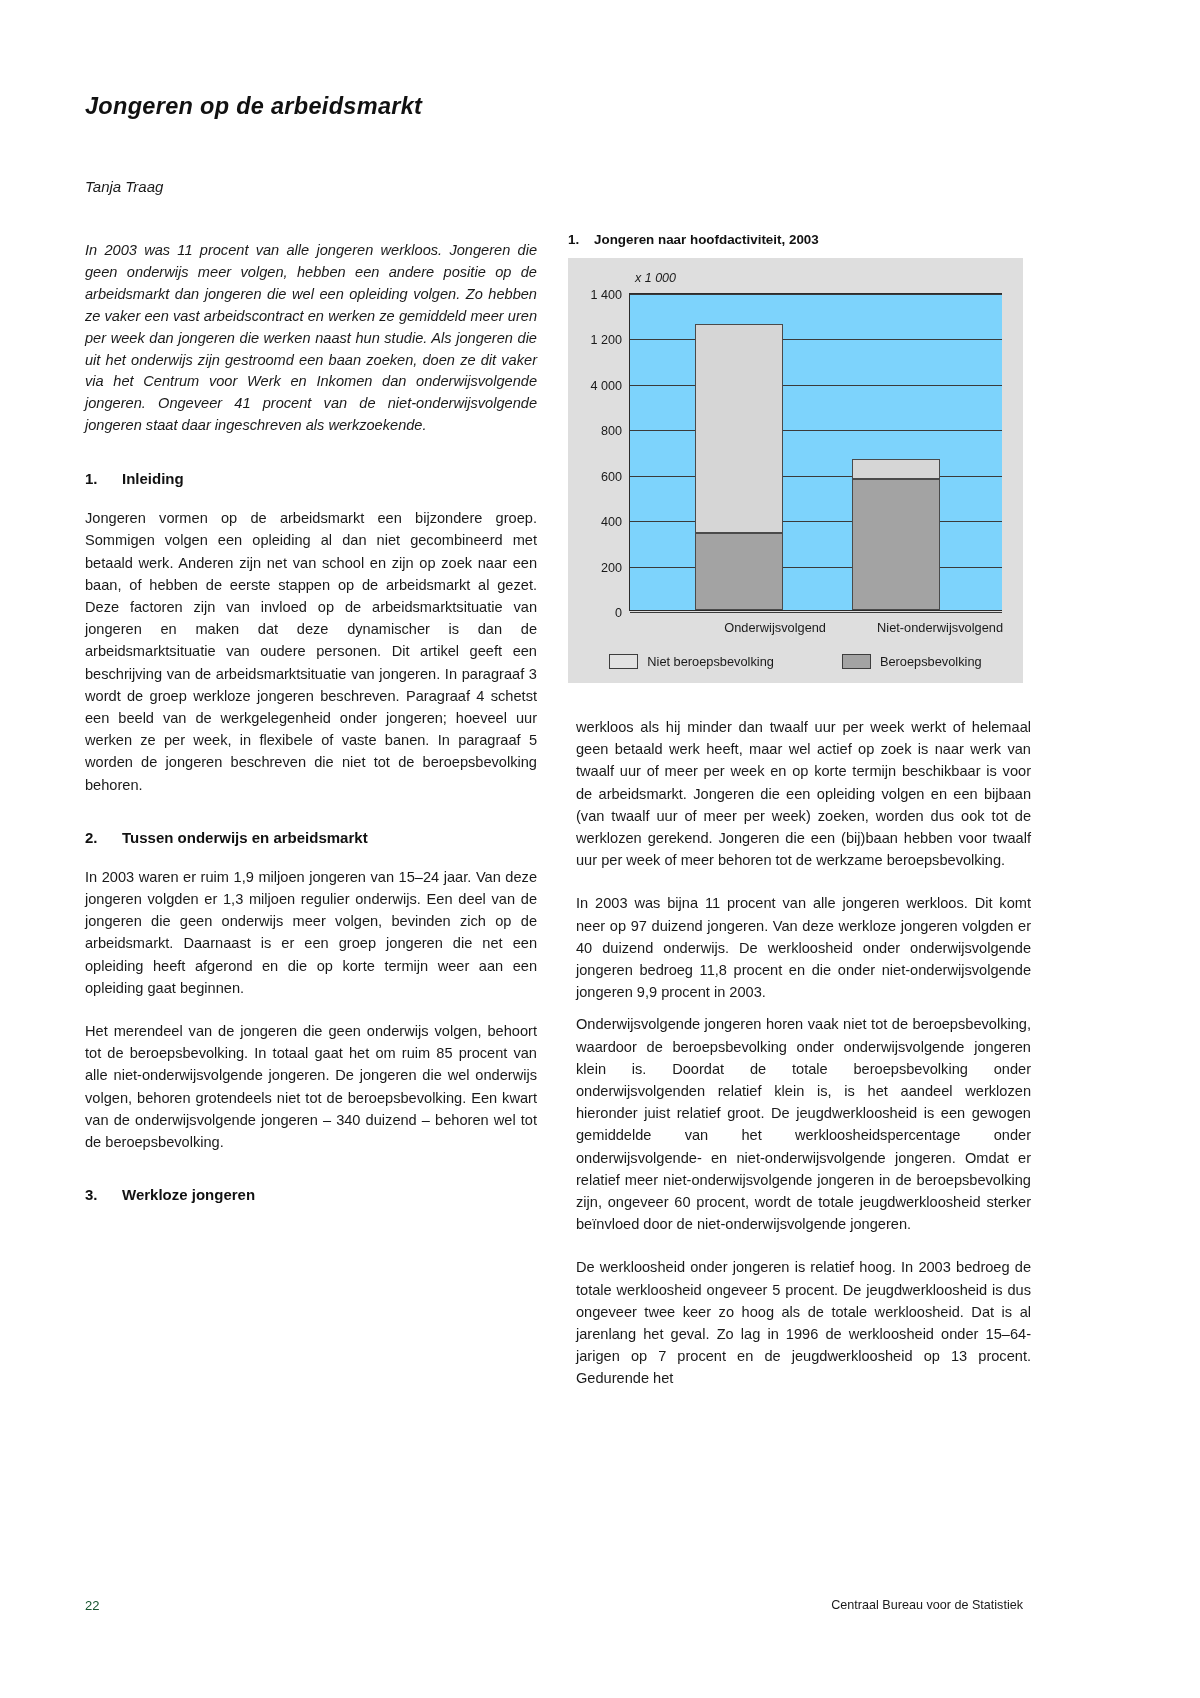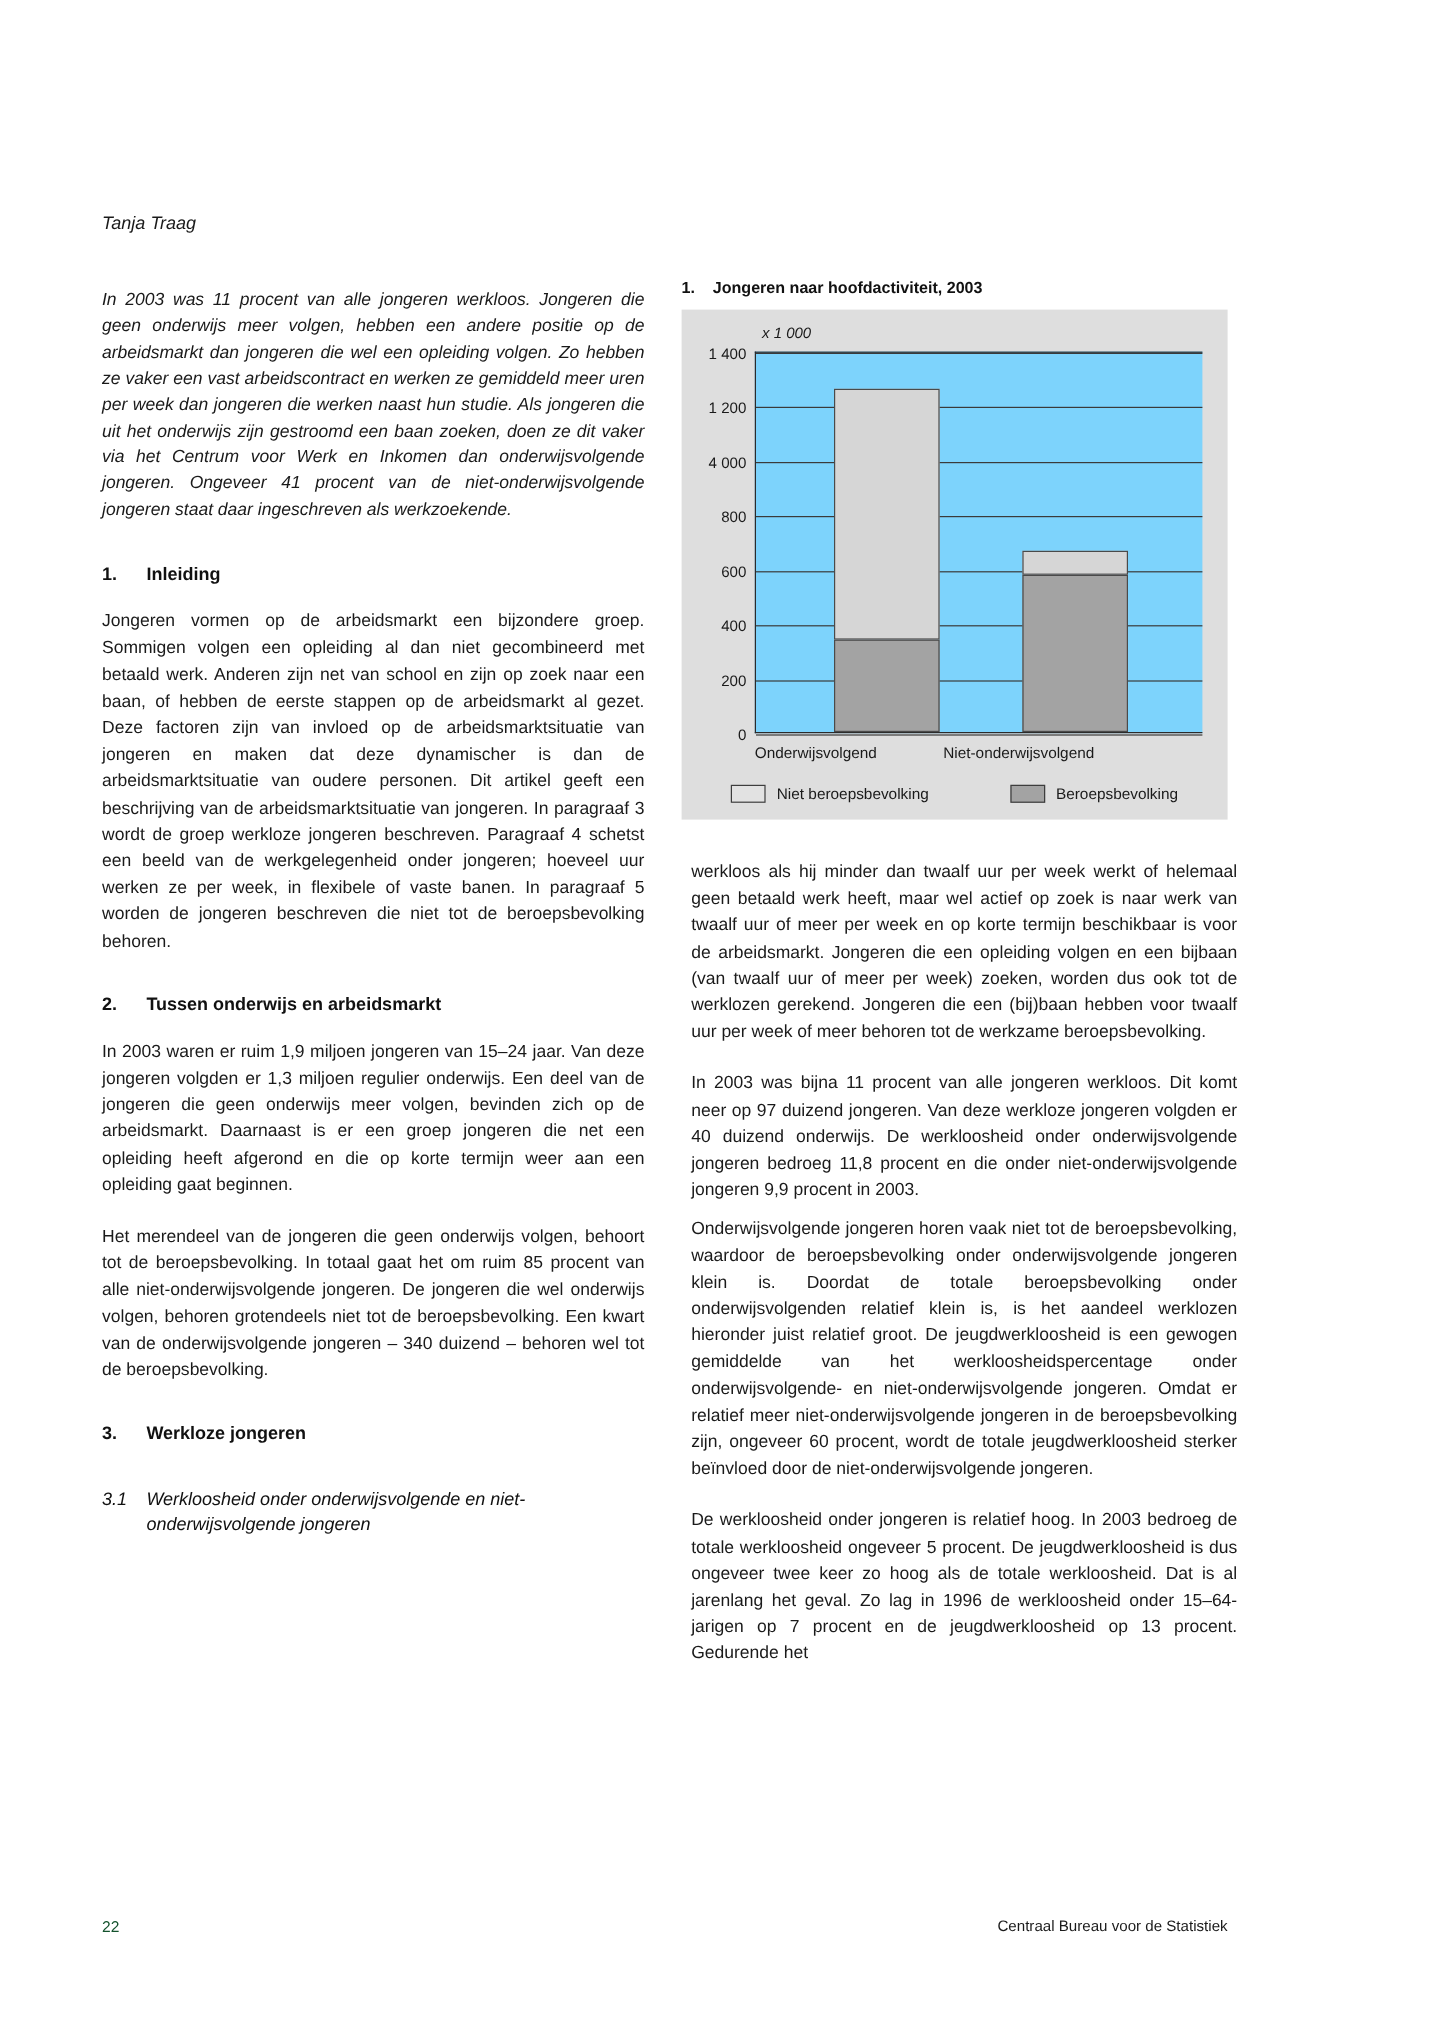"Jongeren op de arbeidsmarkt" div.doc-title { html: none -> <div>Jongeren op de arbeidsmarkt</div> }
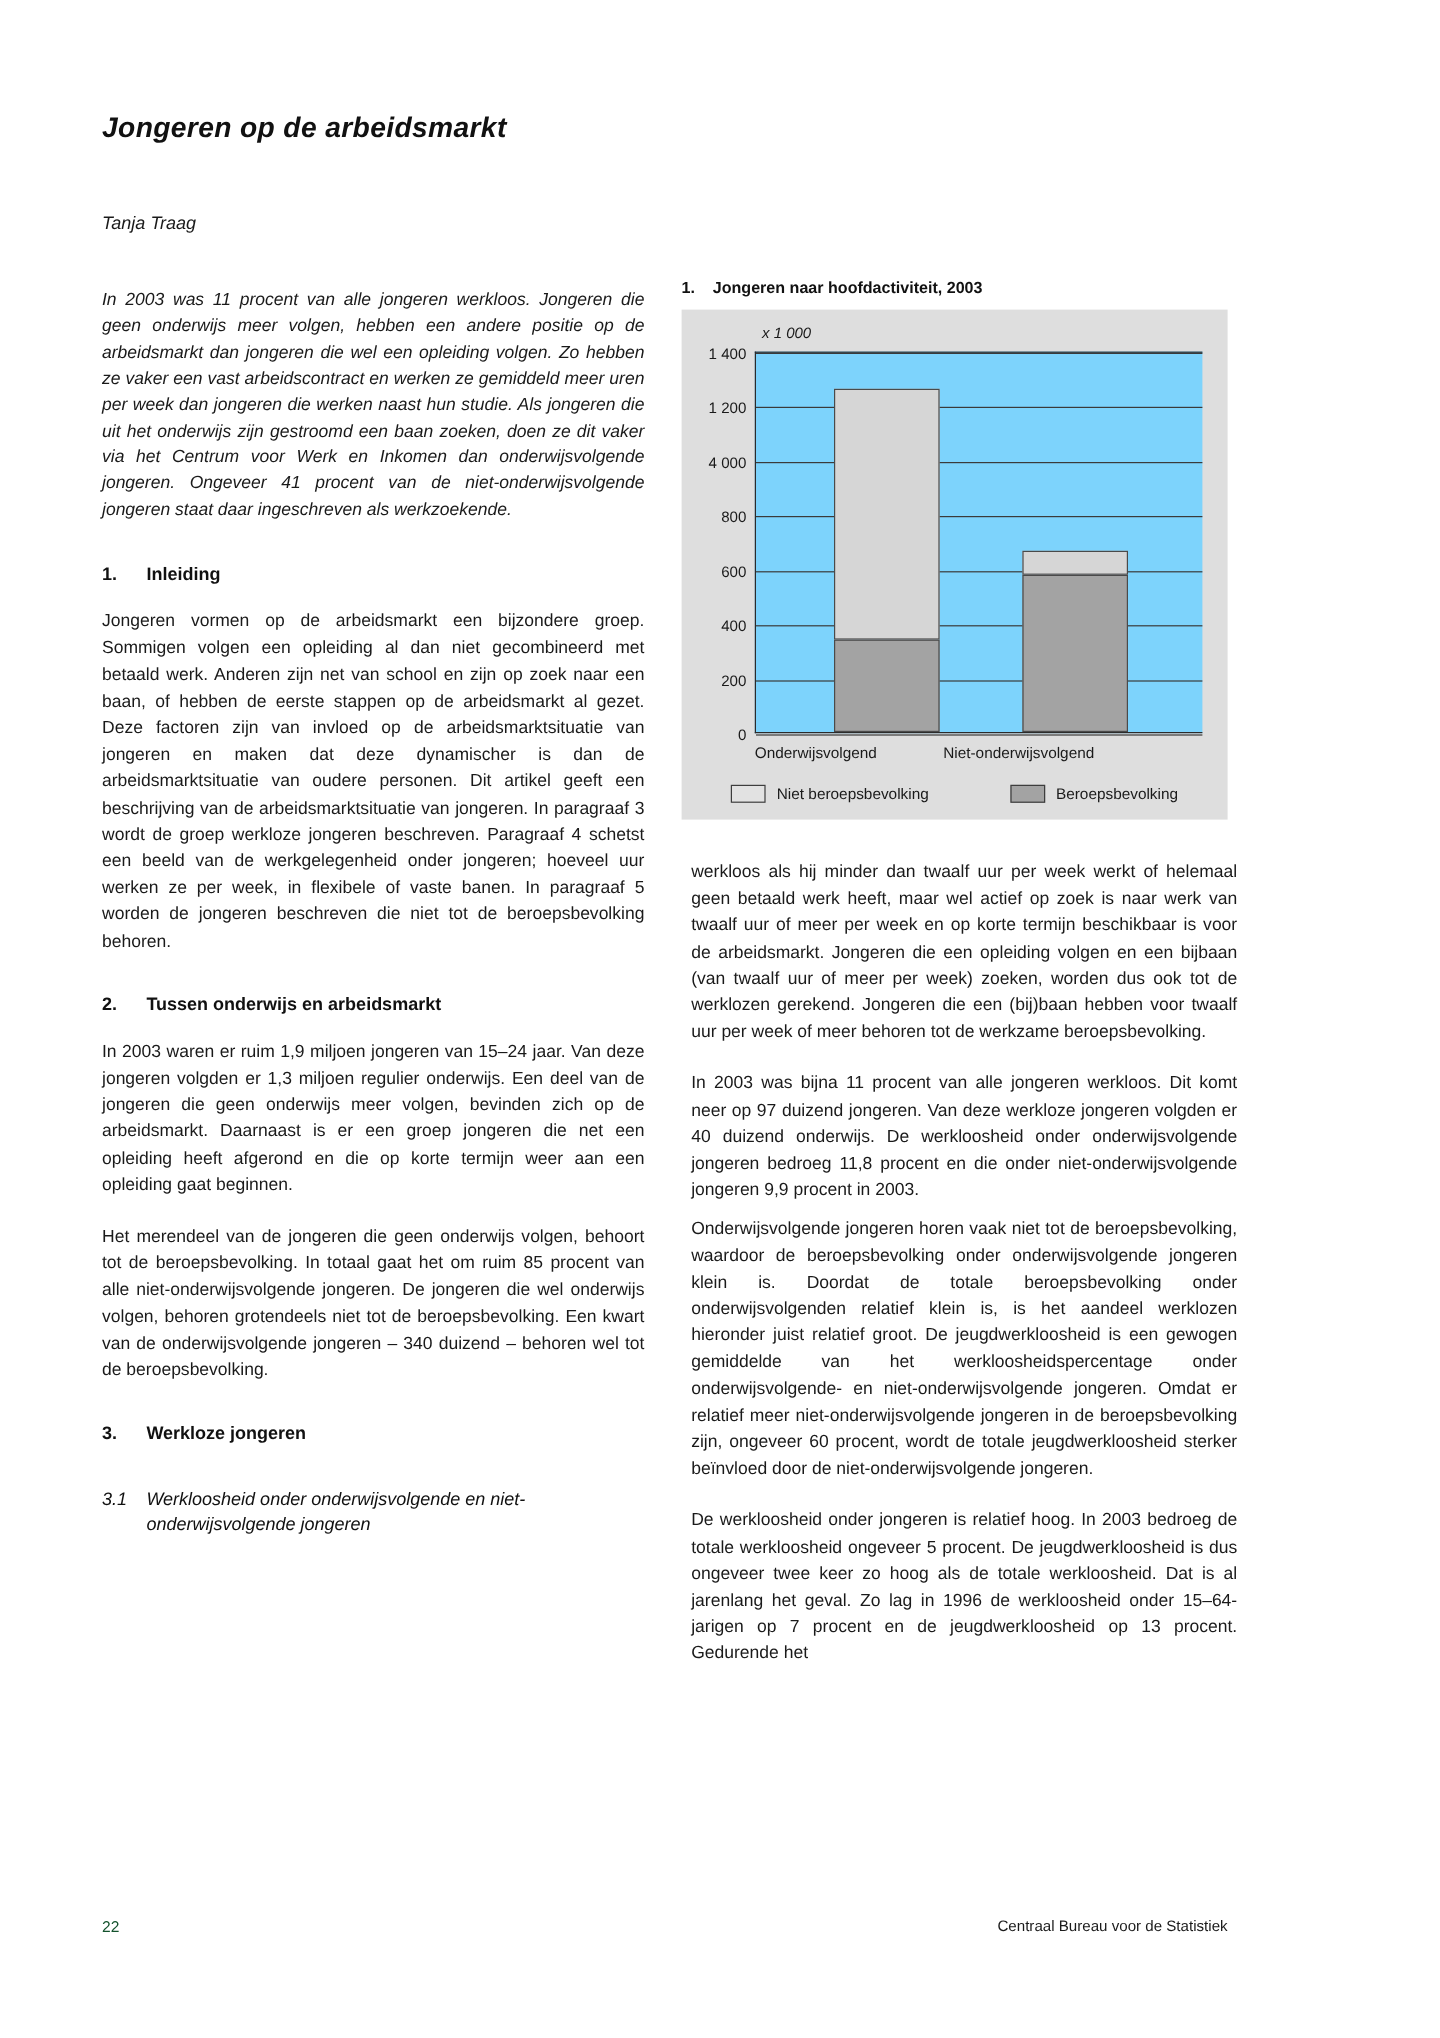"Onderwijsvolgend" .xlabel { text-align: left -> right }
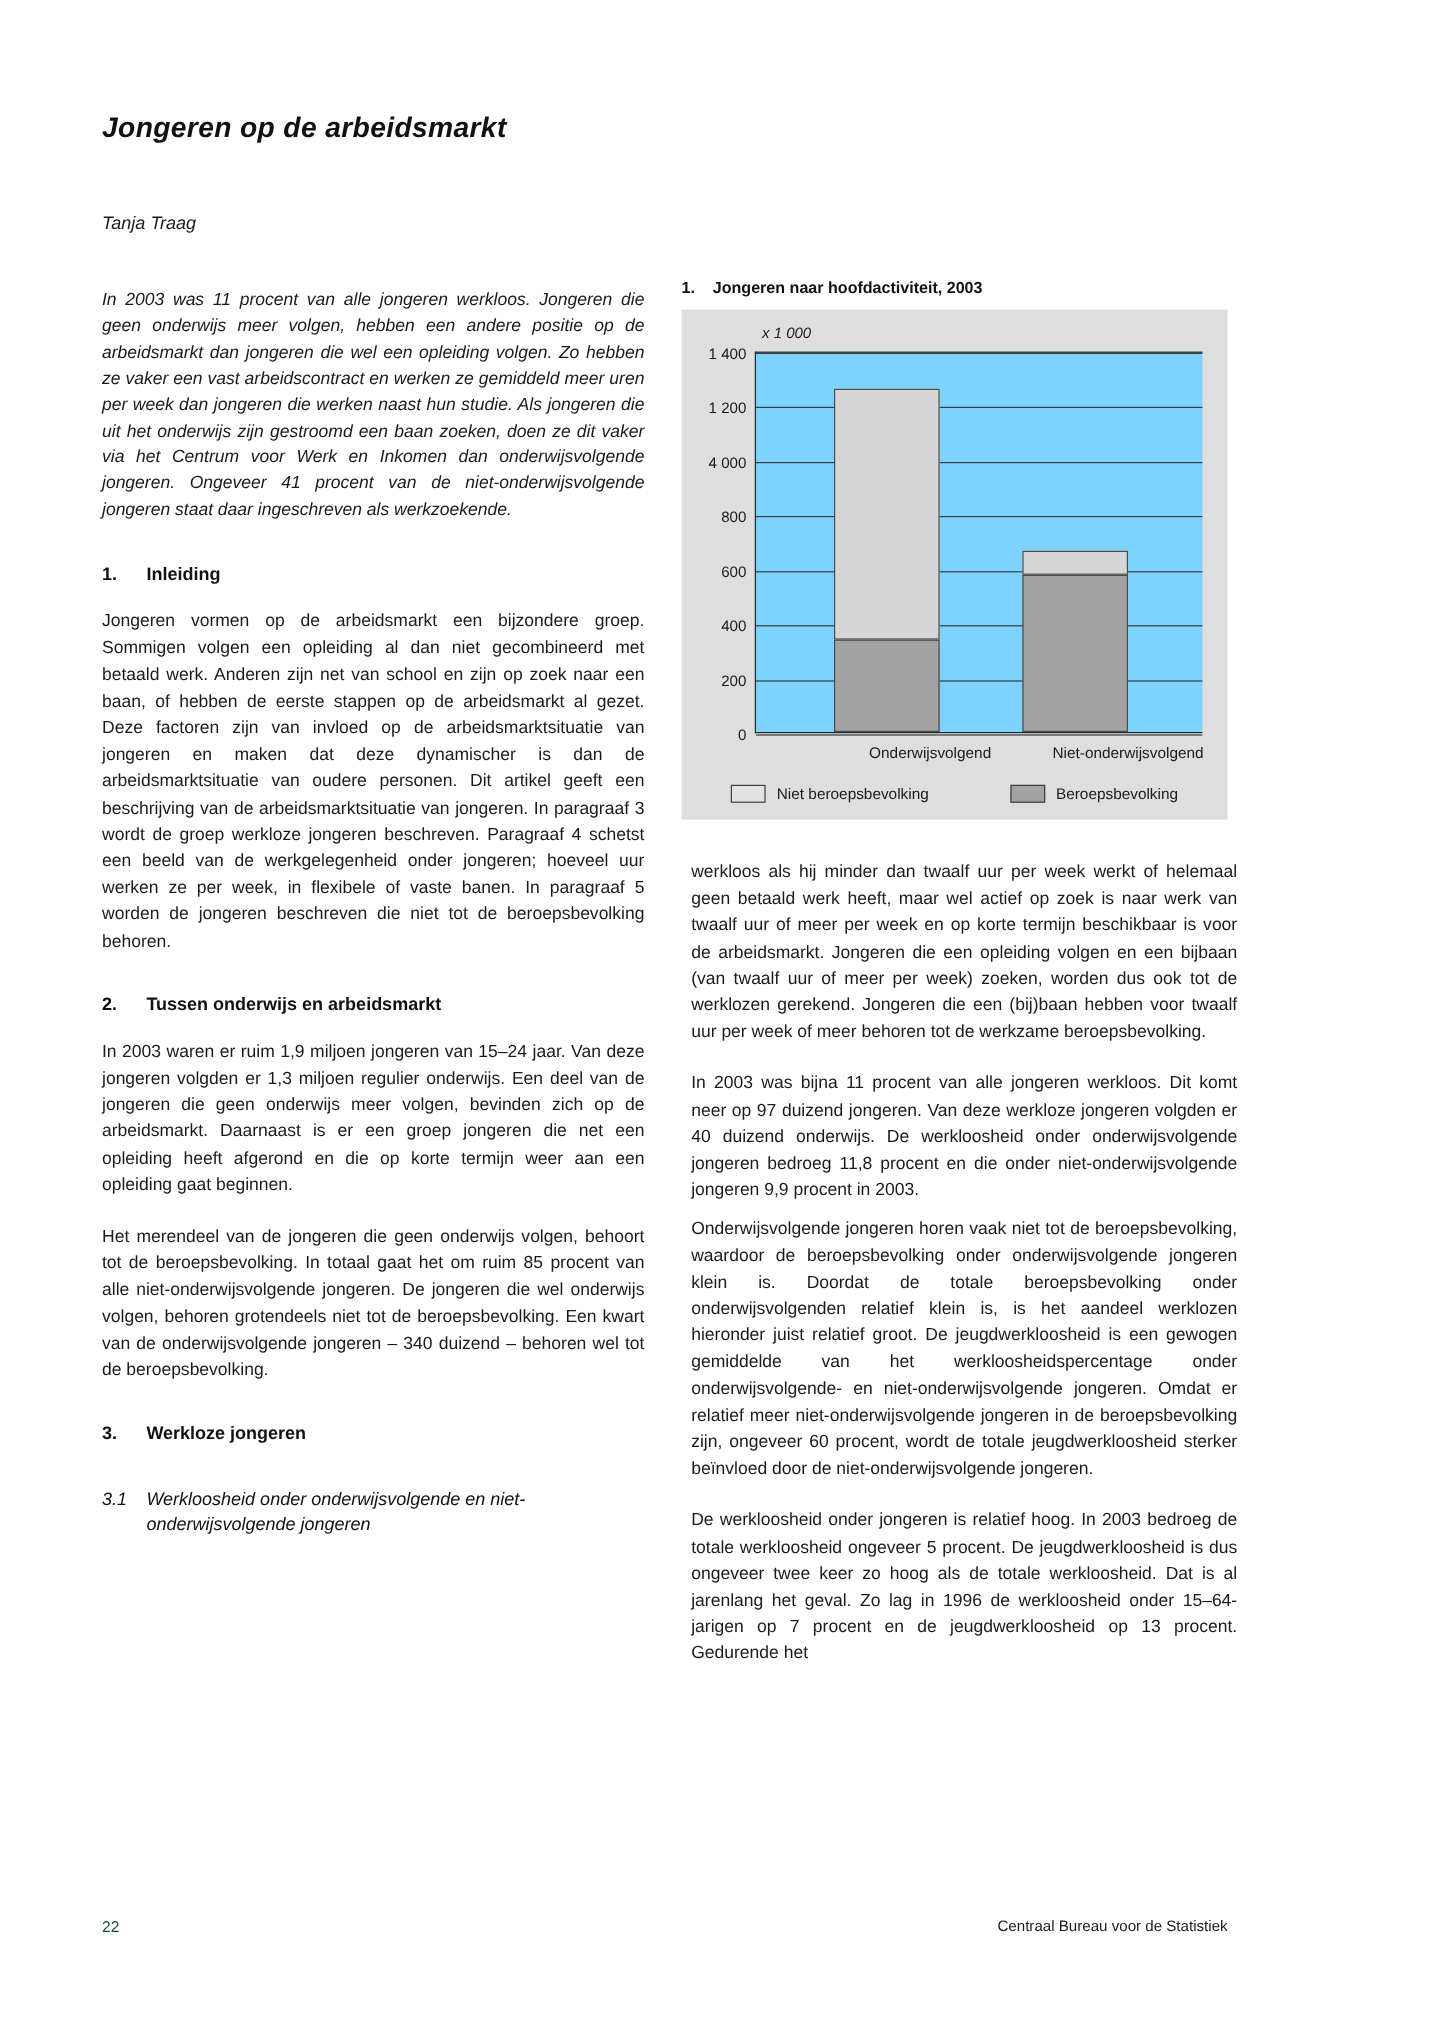"3.1" h2.sub { html: <h2> <span>3.1</span> <span>Werkloosheid onder onderwijsvolgende en niet-onderwijsvolgende jongeren</span> </h2> -> none }
